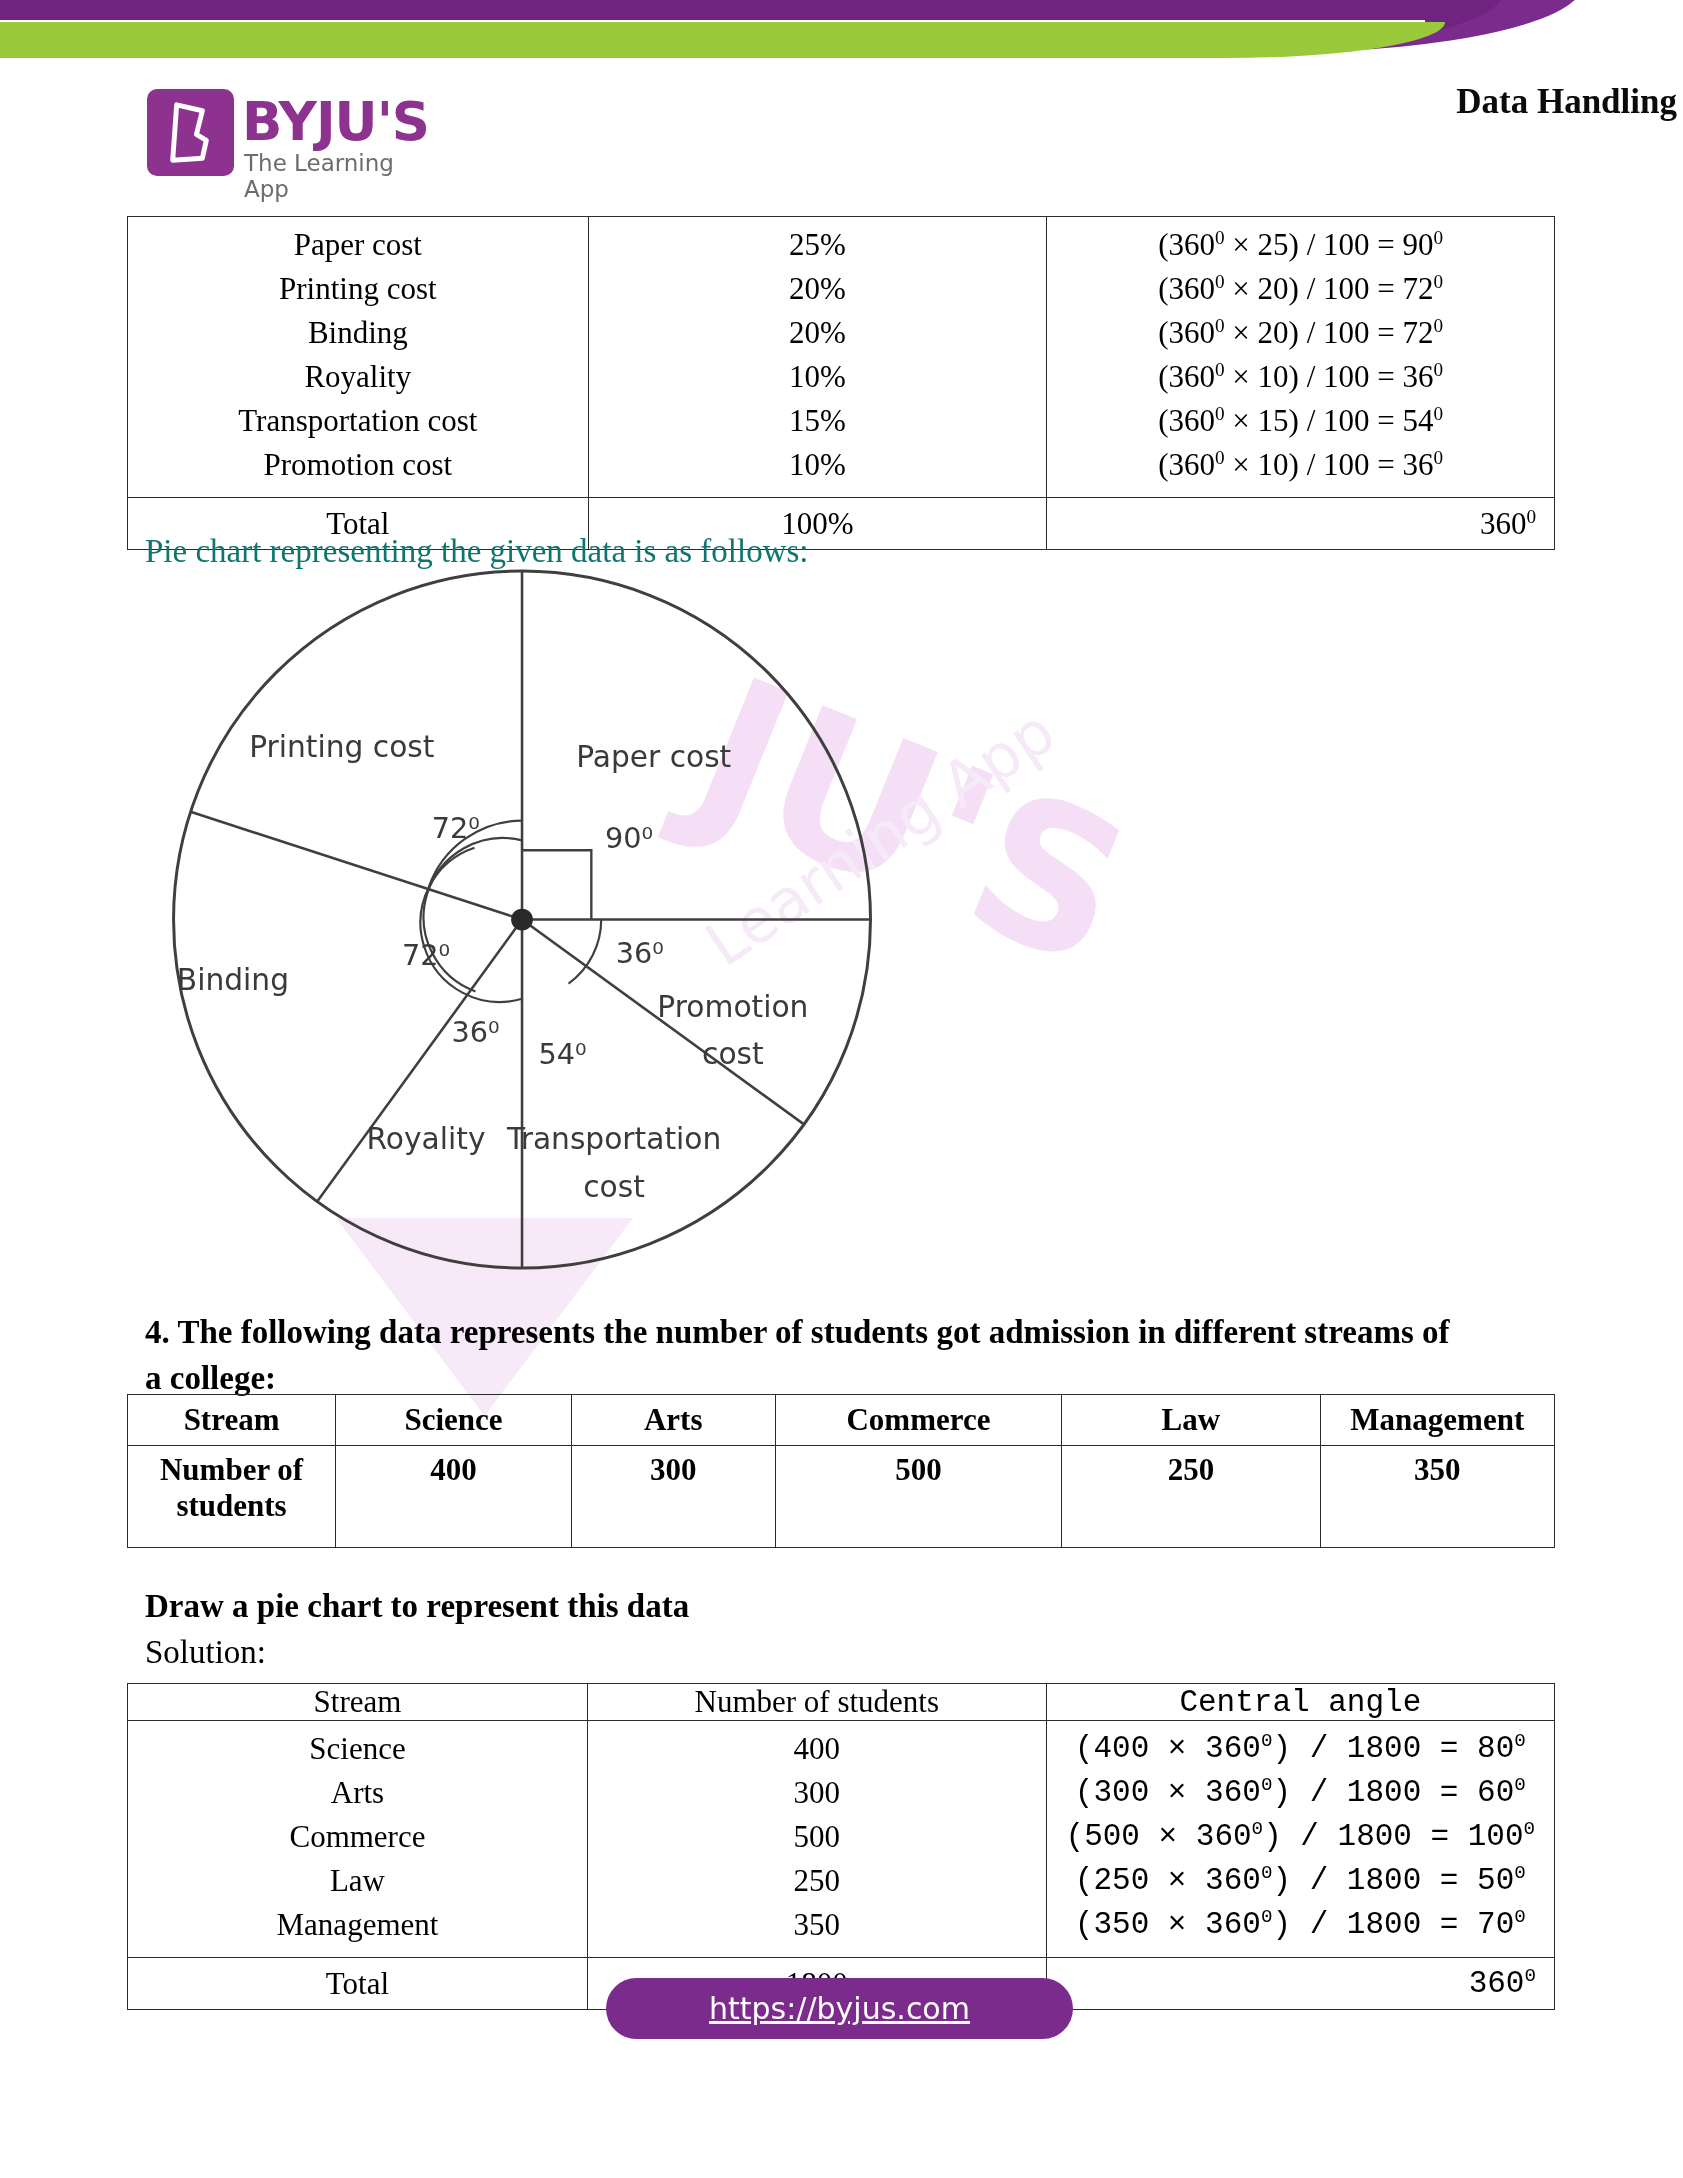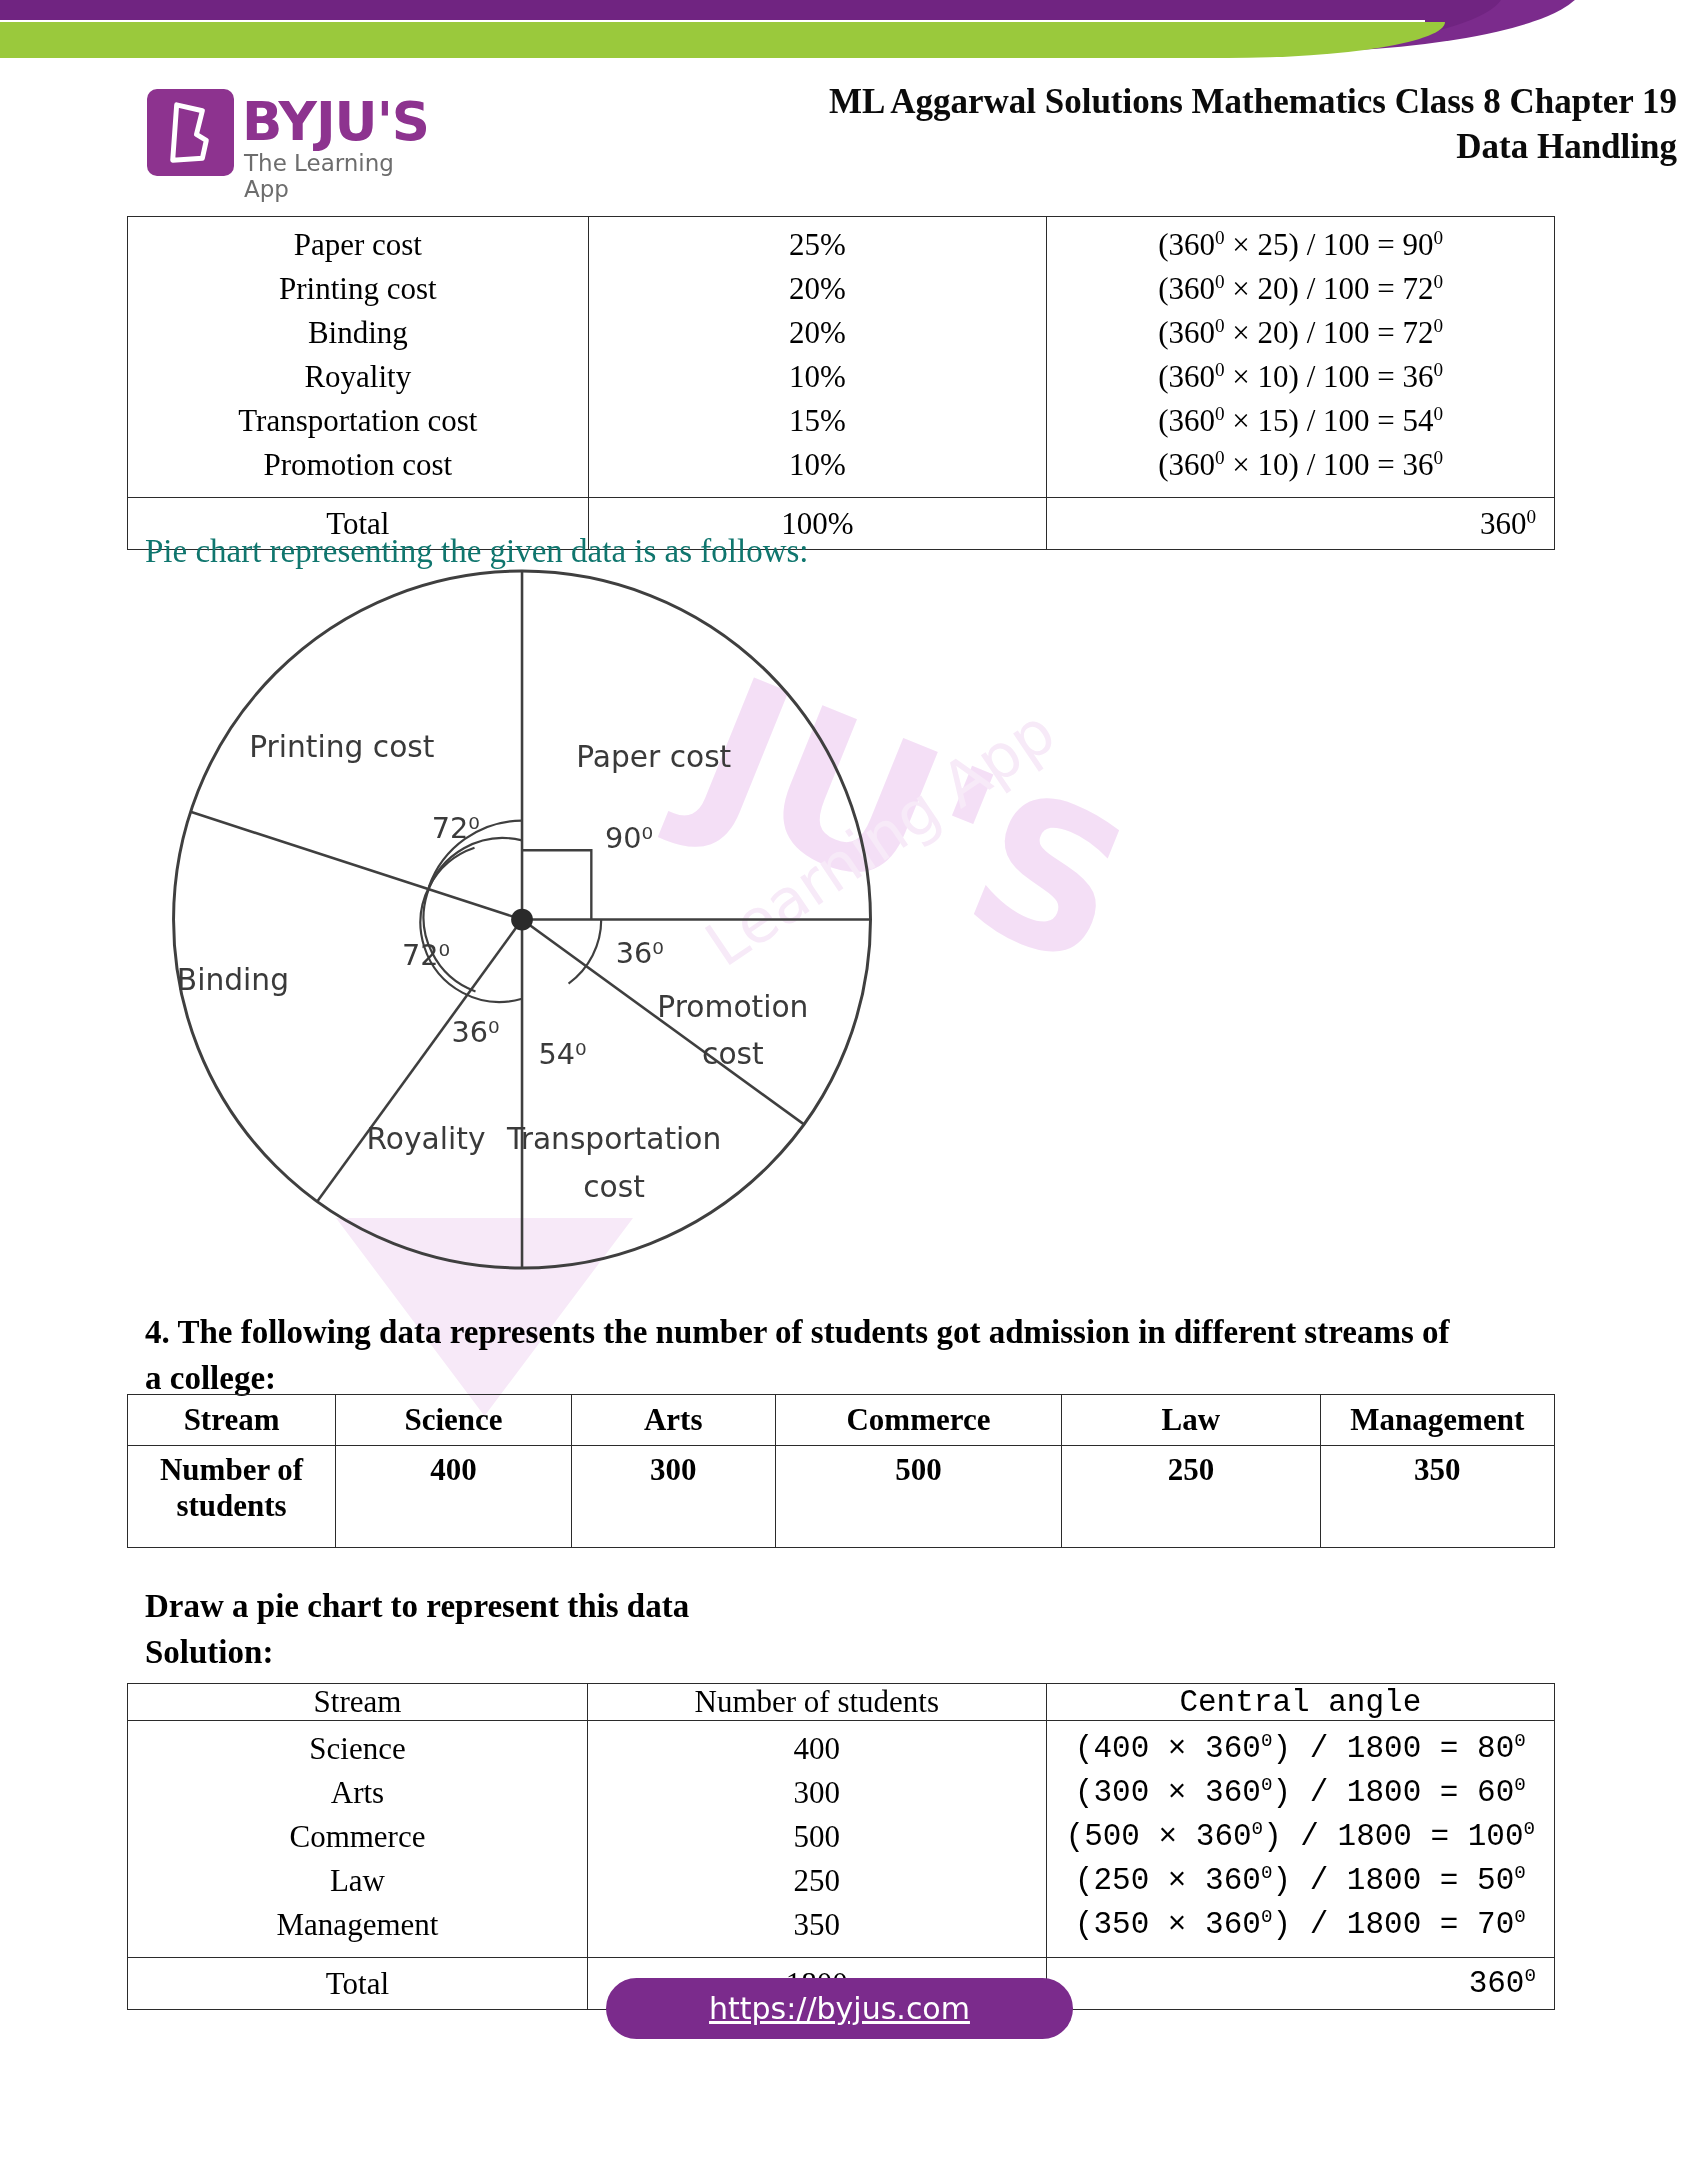"ML Aggarwal Solutions Mathematics Class" div { html: <div>ML Aggarwal Solutions Mathematics Class 8 Chapter 19</div> -> none }
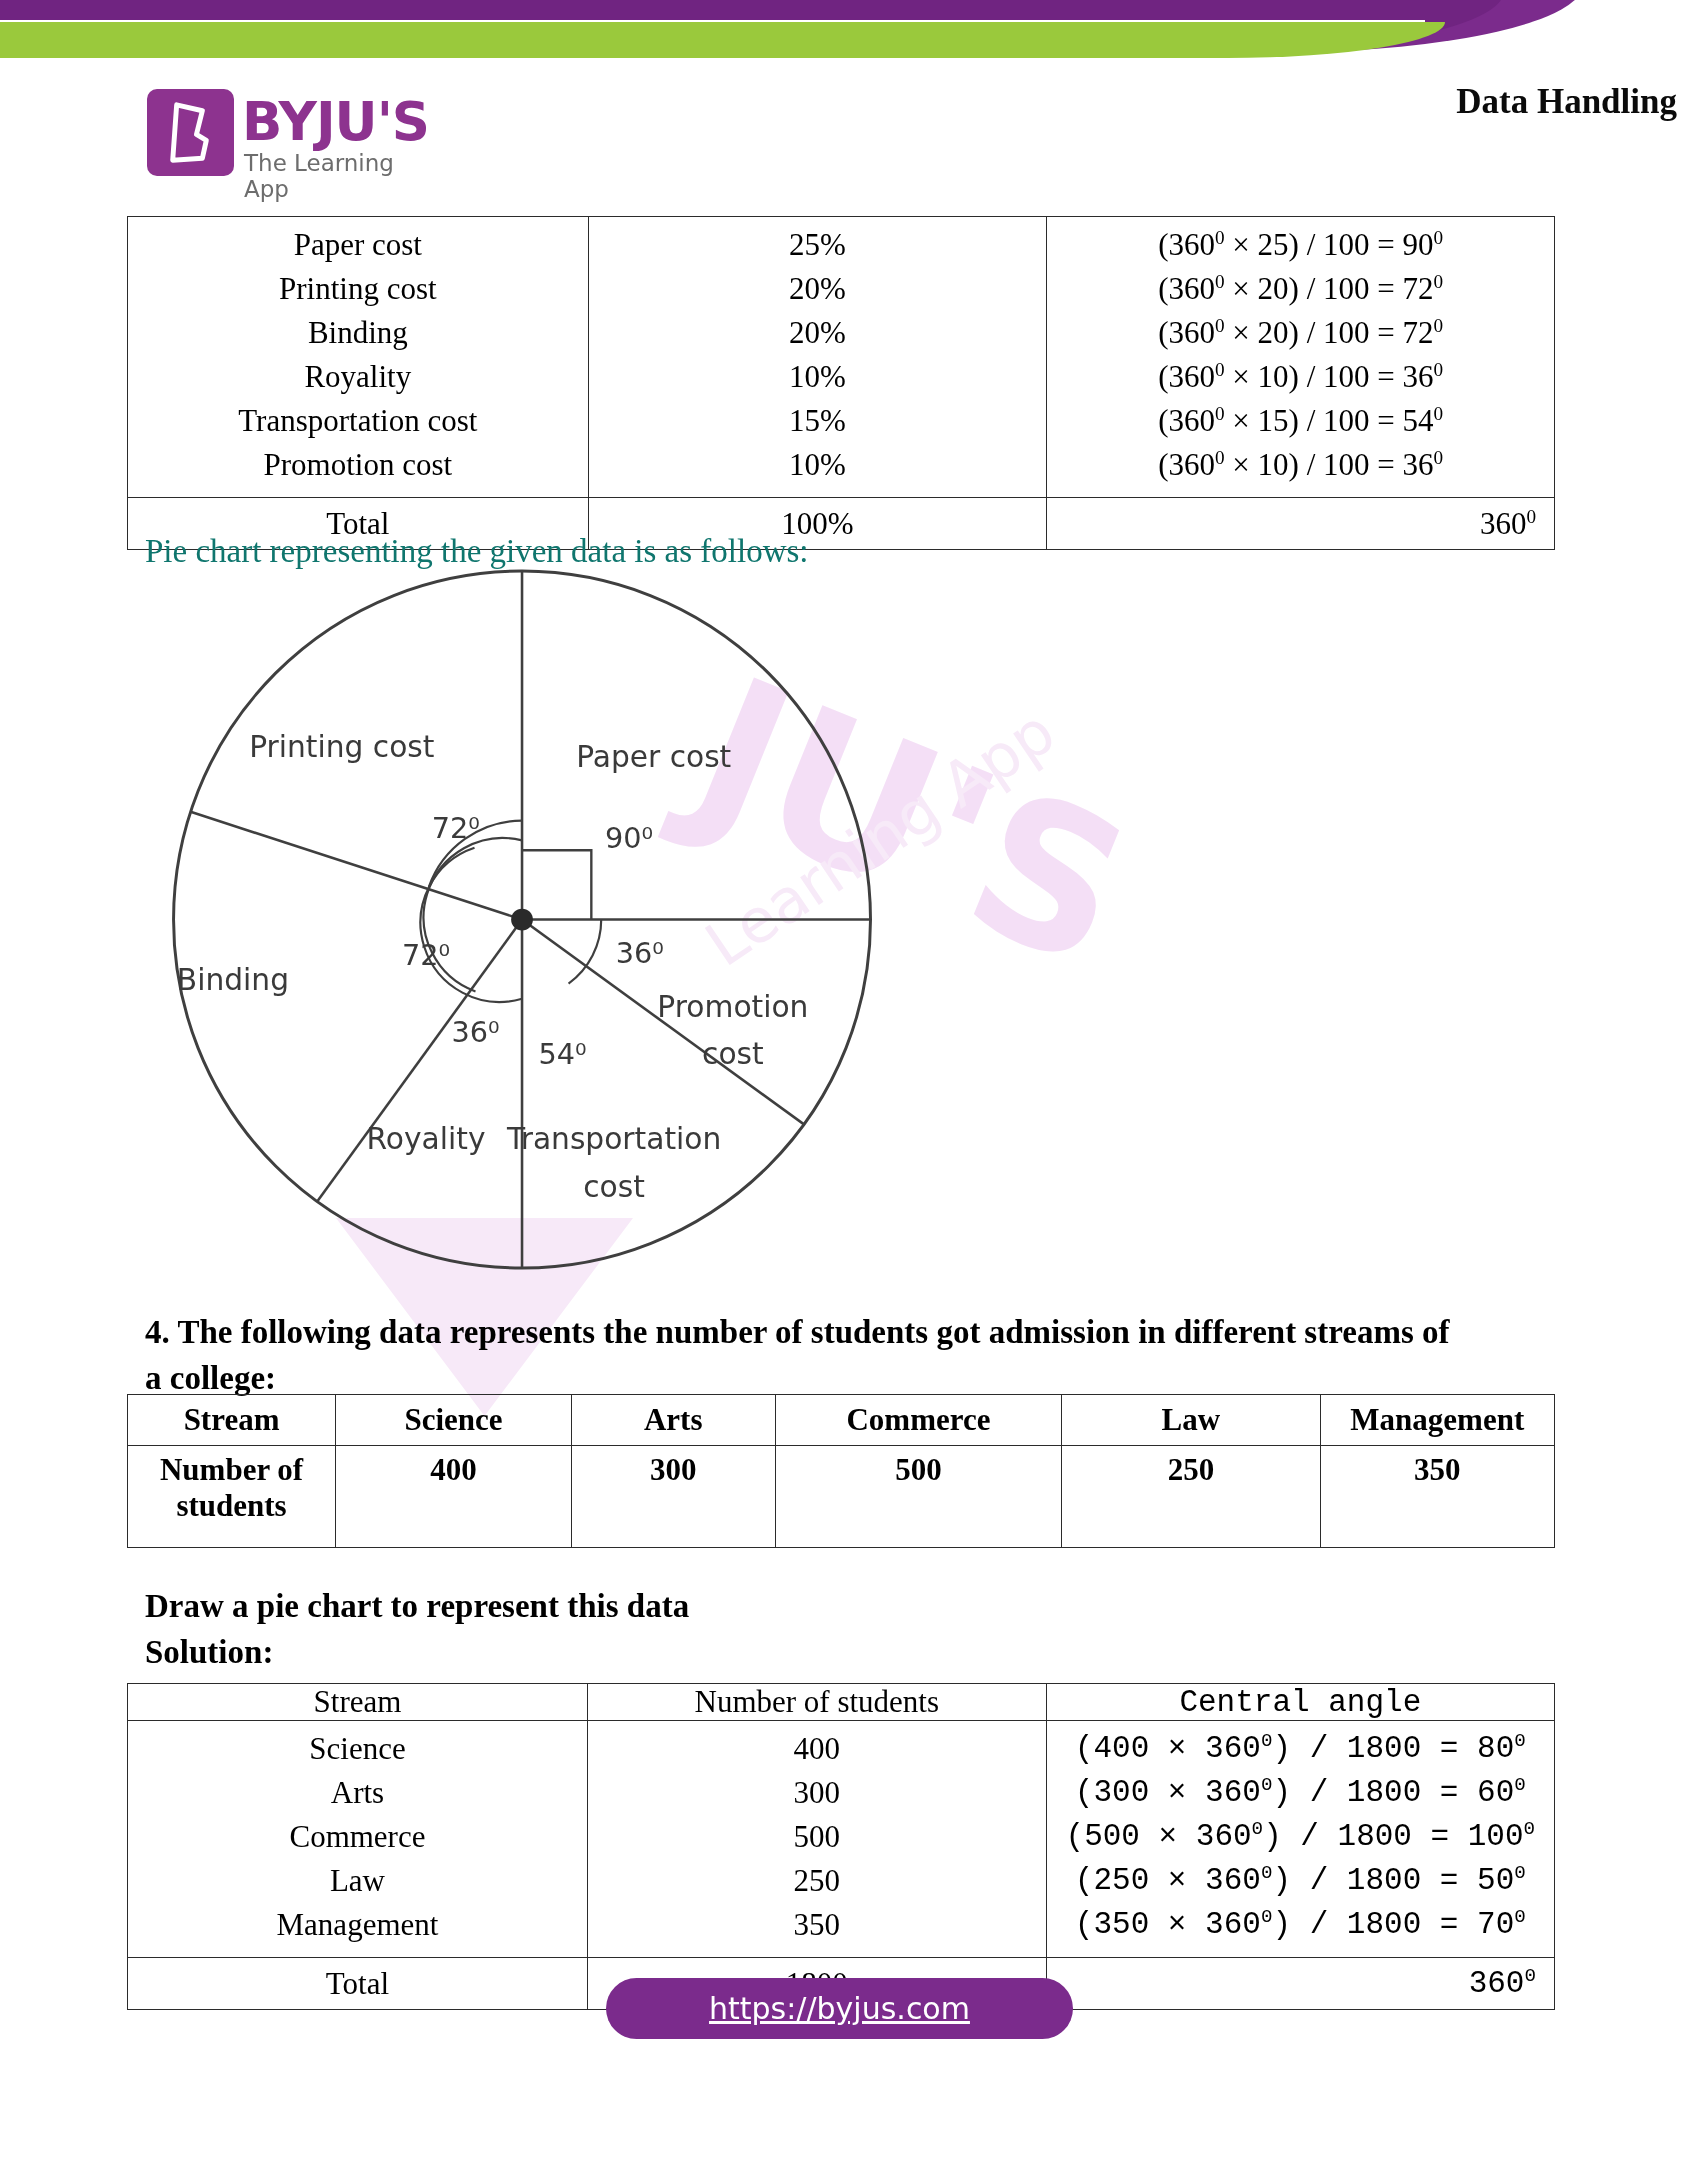"Solution:" #solline { font-weight: bold -> normal }
